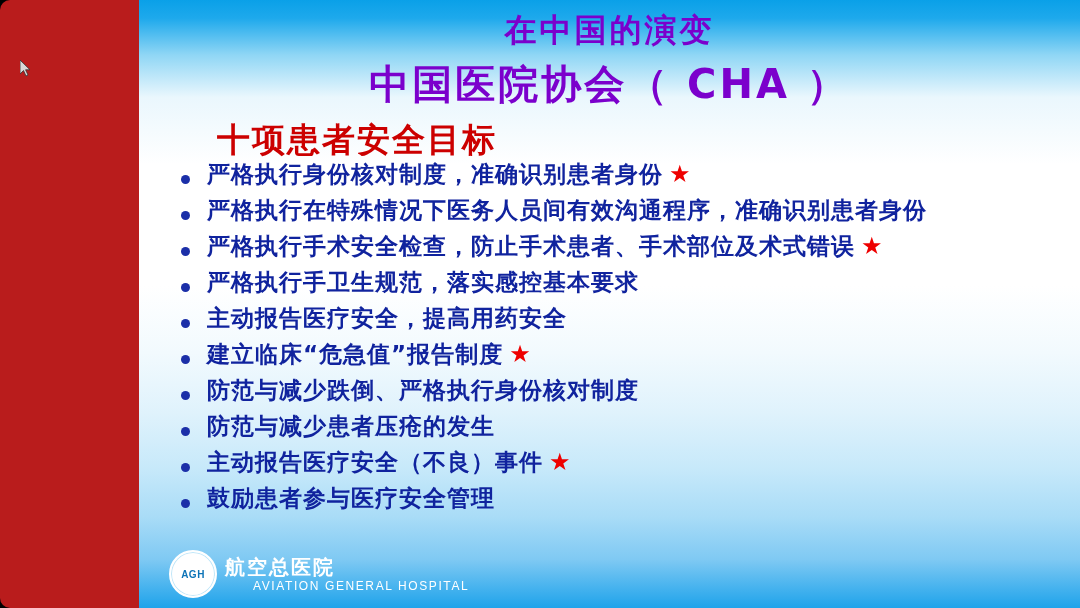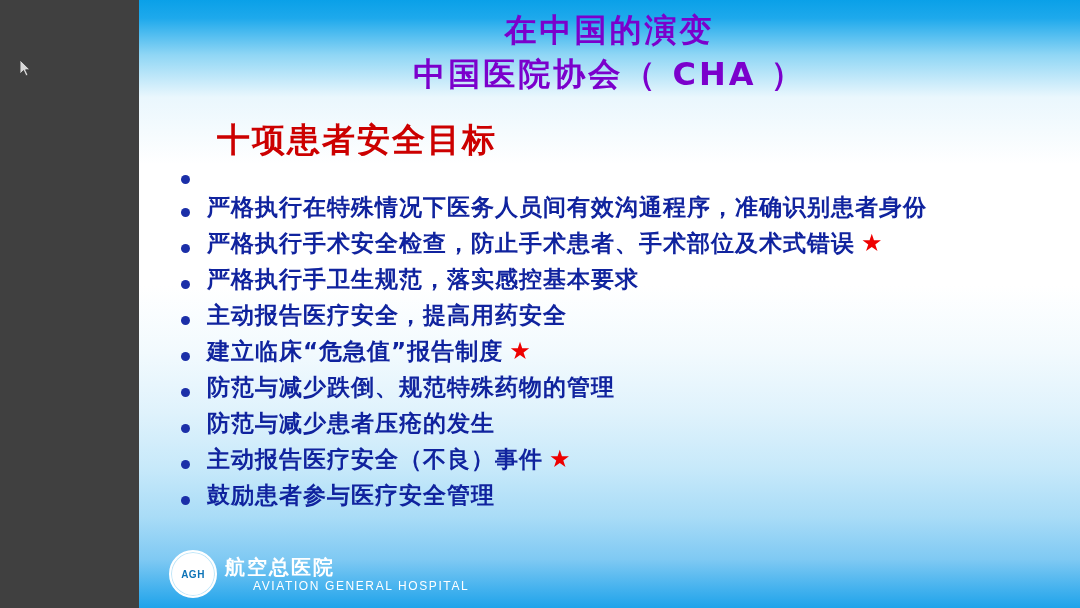"在中国的演变" .screen { background: #404040 -> #b91c1c; border-radius: none -> 10px }
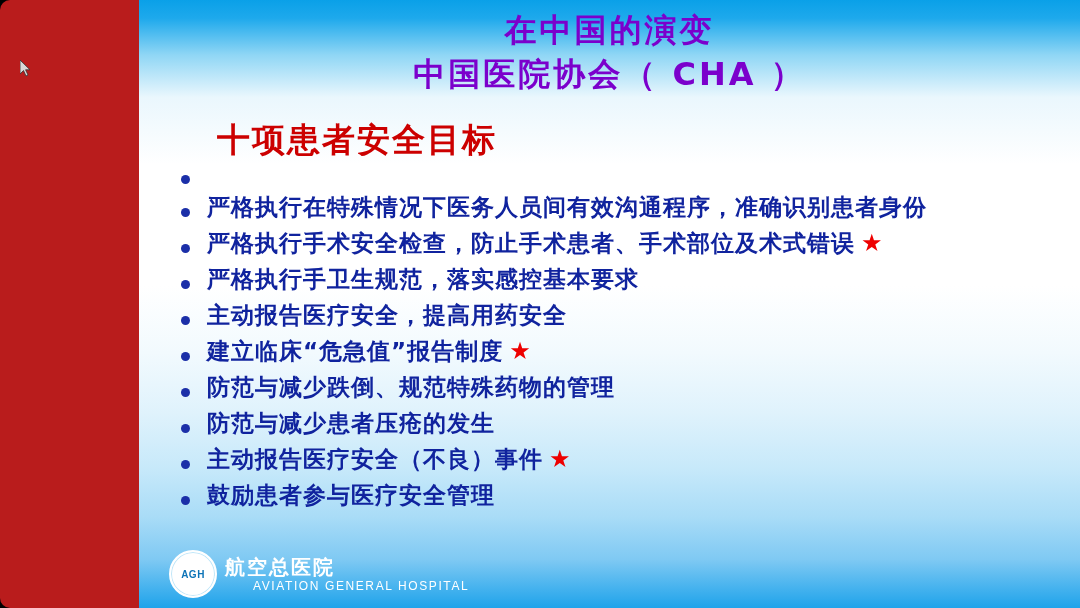"中国医院协会（ CHA ）" .title-line2 { font-size: 32px -> 40px; margin-top: 2px -> 12px }
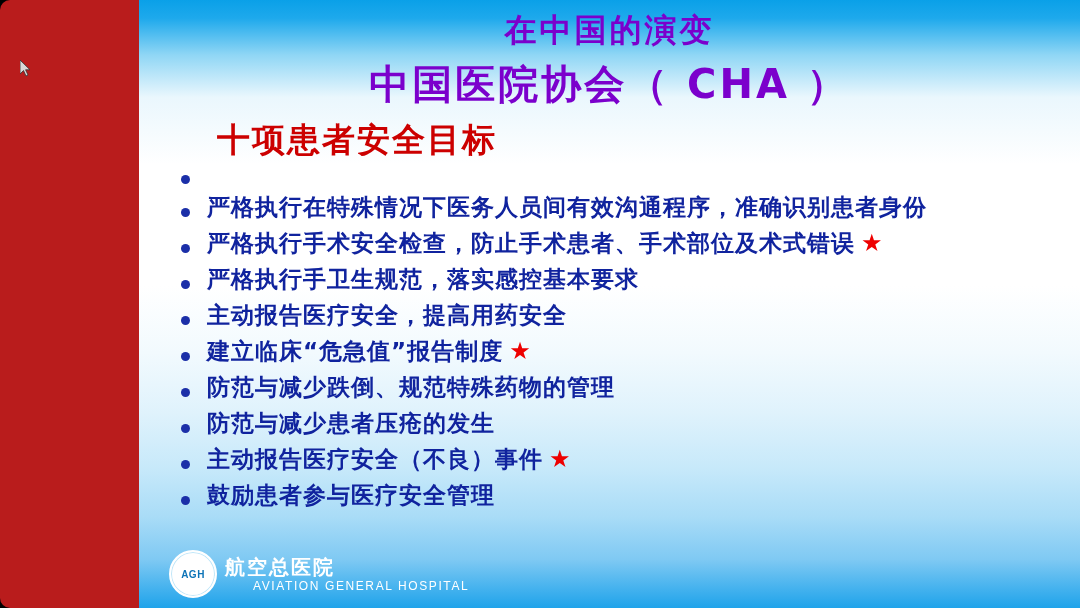"严格执行身份核对制度，准确识别患者身份 ★" div.bullet-text { html: none -> <div><span>严格执行身份核对制度，准确识别患者身份</span><span>★</span></div> }
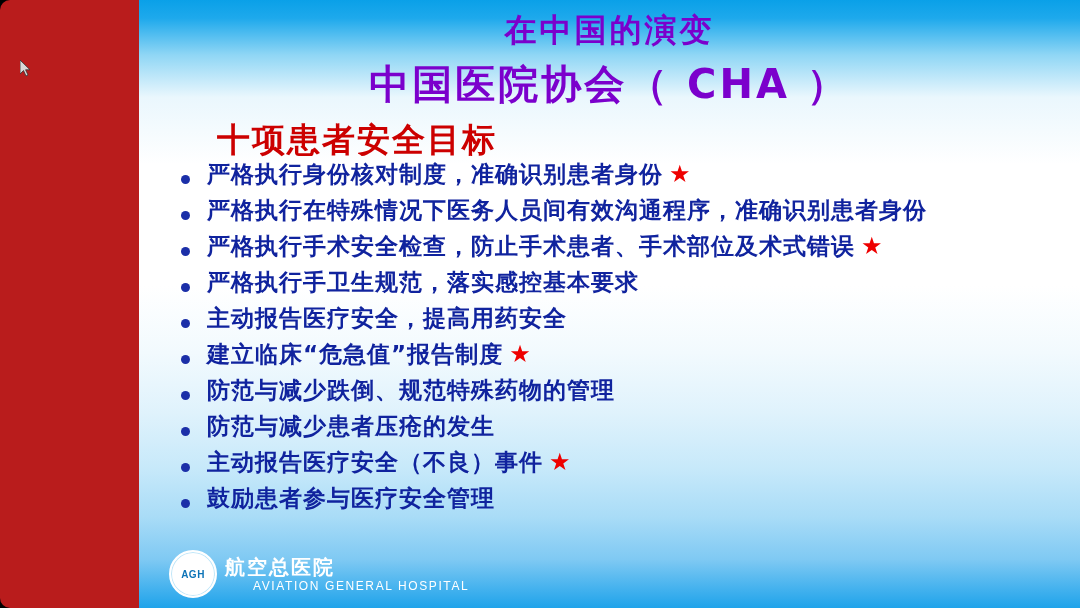"防范与减少跌倒、规范特殊药物的管理" span { text: 规范特殊药物的管理 -> 严格执行身份核对制度 }
